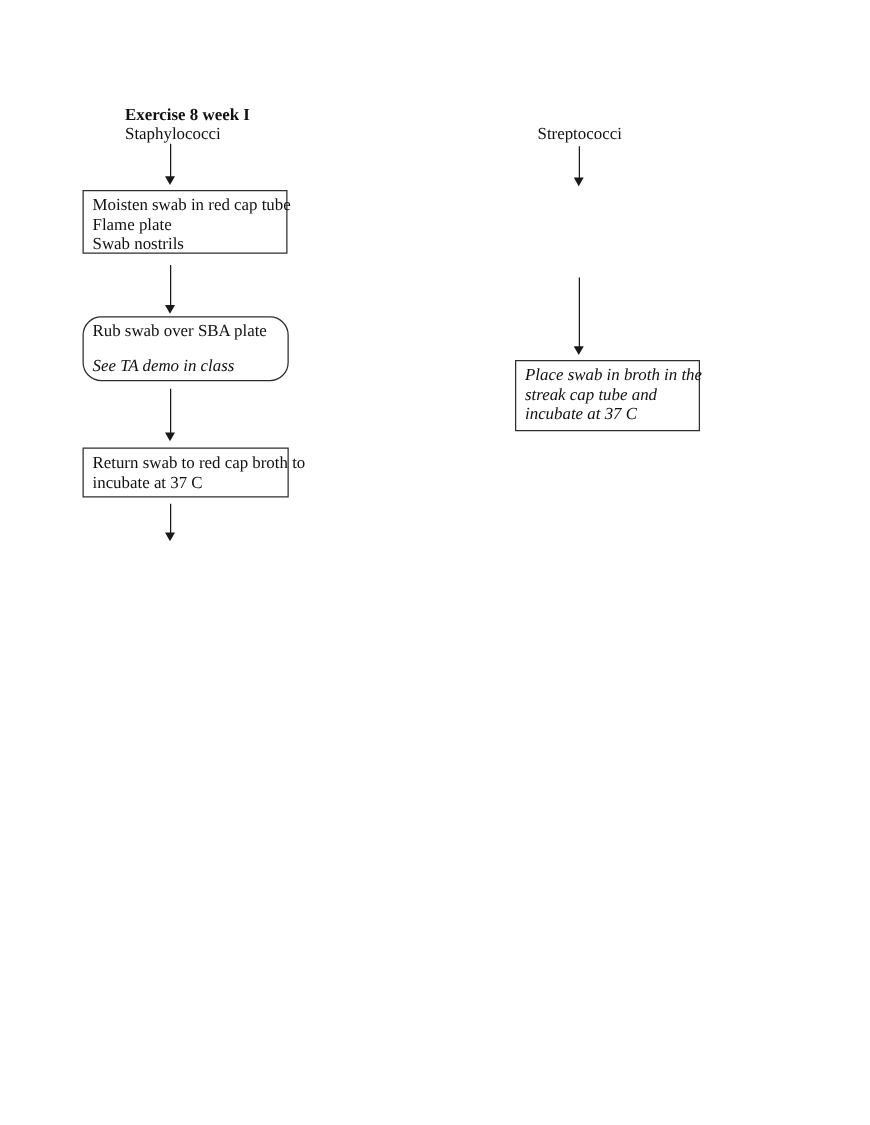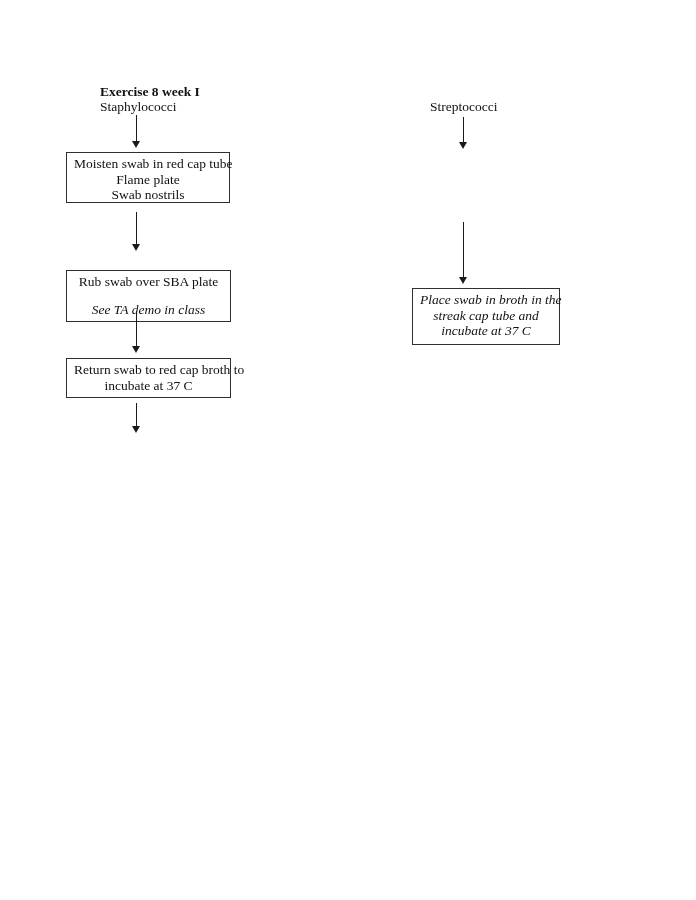"Moisten swab in red cap" .flow-box { text-align: center -> none }
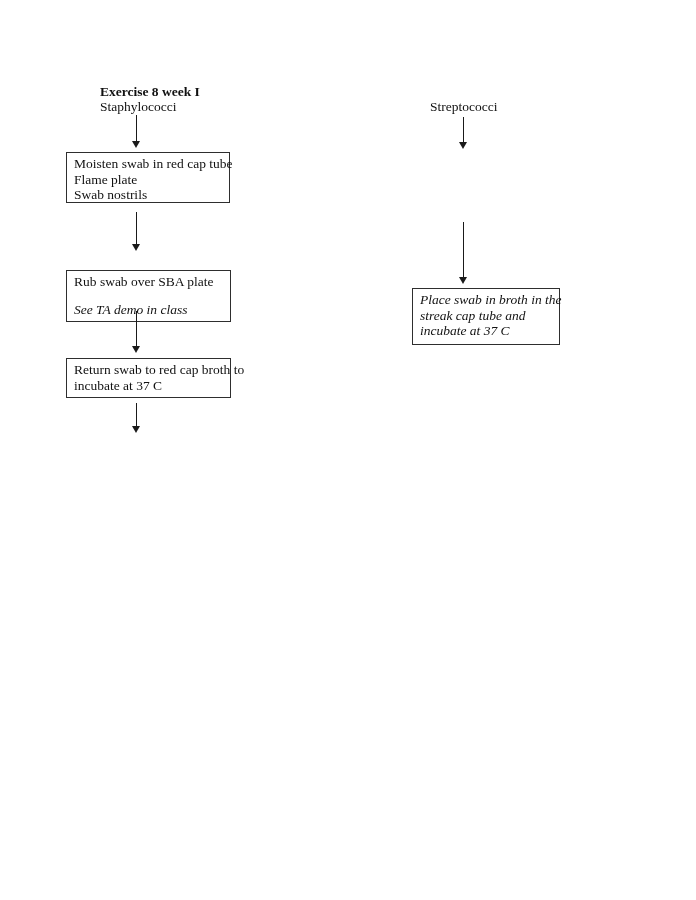"Rub swab over SBA plate" div.flow-box { border-radius: none -> 15px; top: 270px -> 253px }
